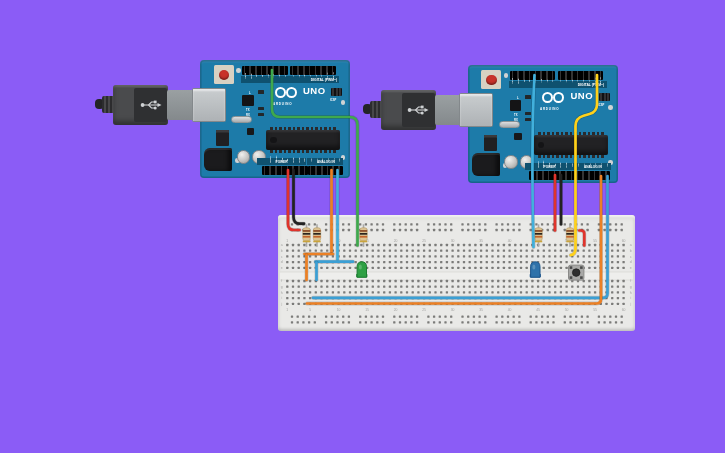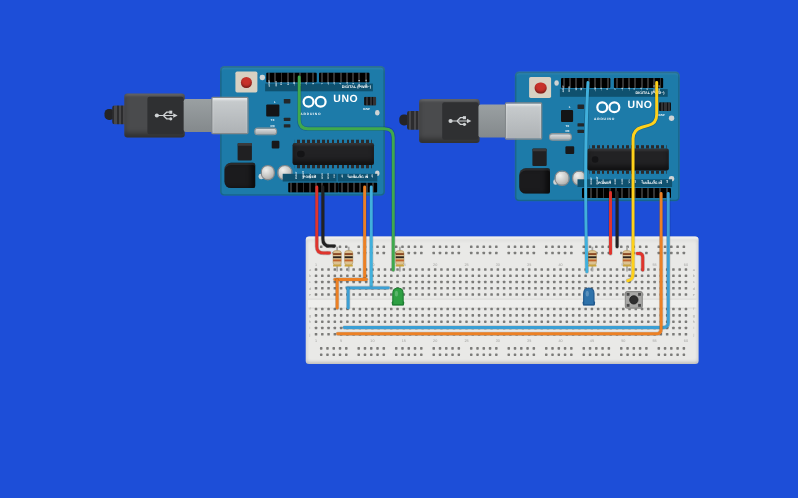"UNO" #scene { background: #1d4ed8 -> #8b5cf6 }
